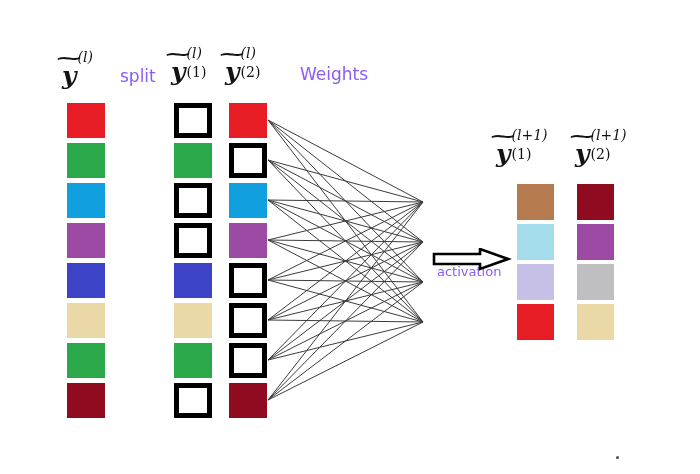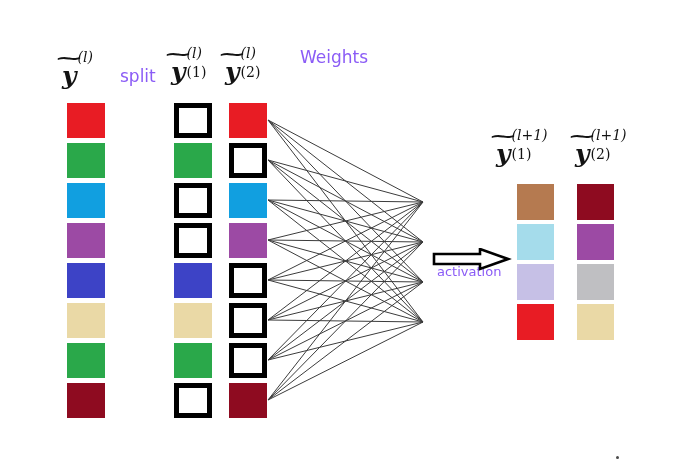"Weights" span.plain { top: 47px -> 64px }
